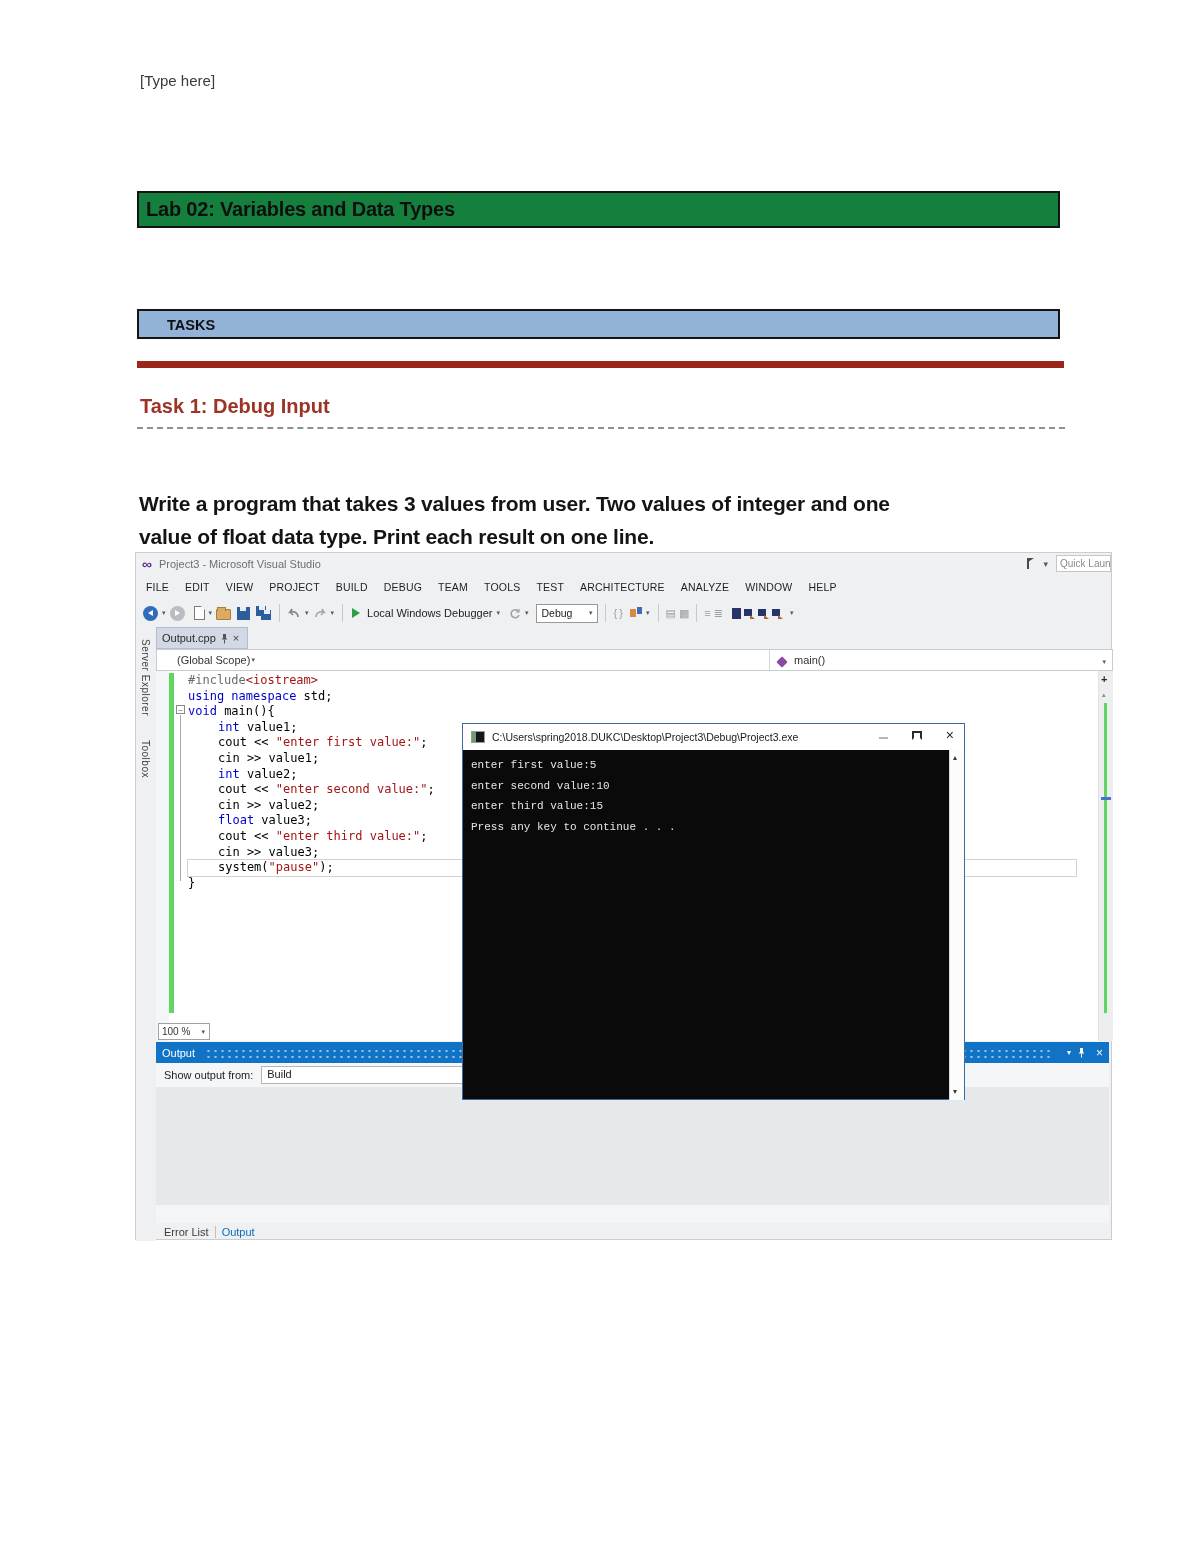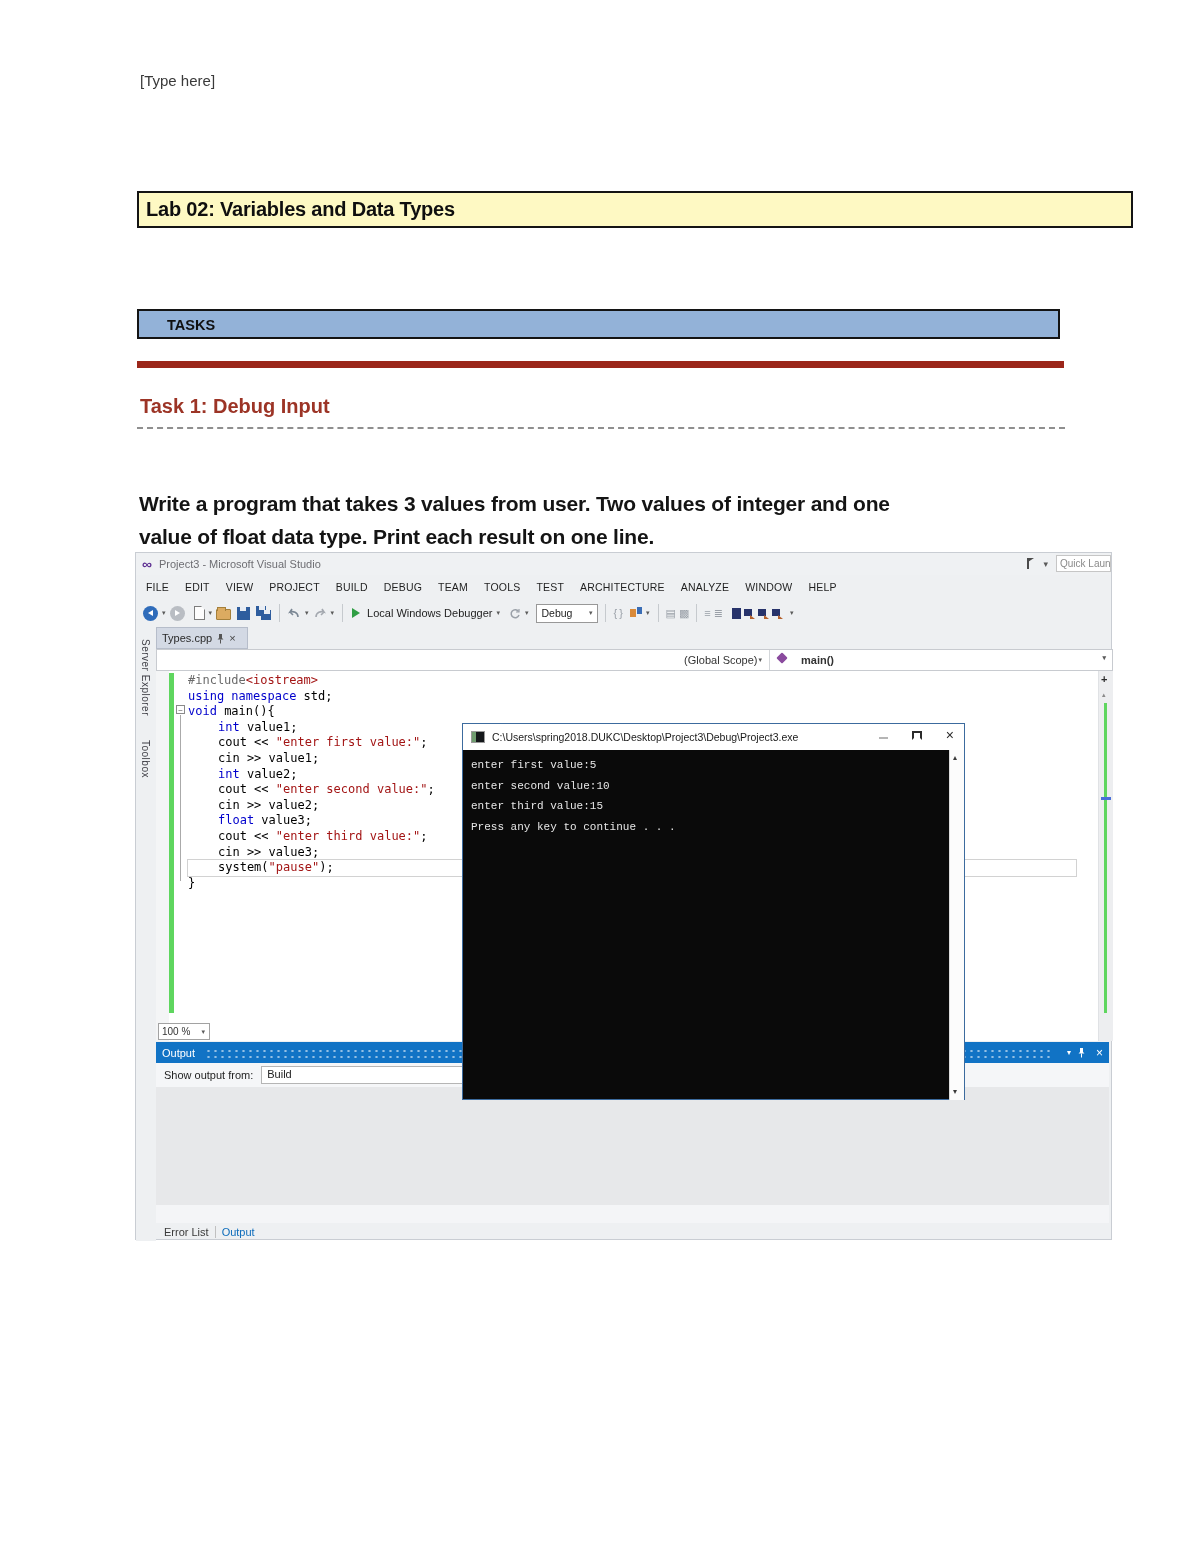"Lab 02: Variables and Data" #lab-bar { background: #fef9c3 -> #15803d; width: 996px -> 923px }
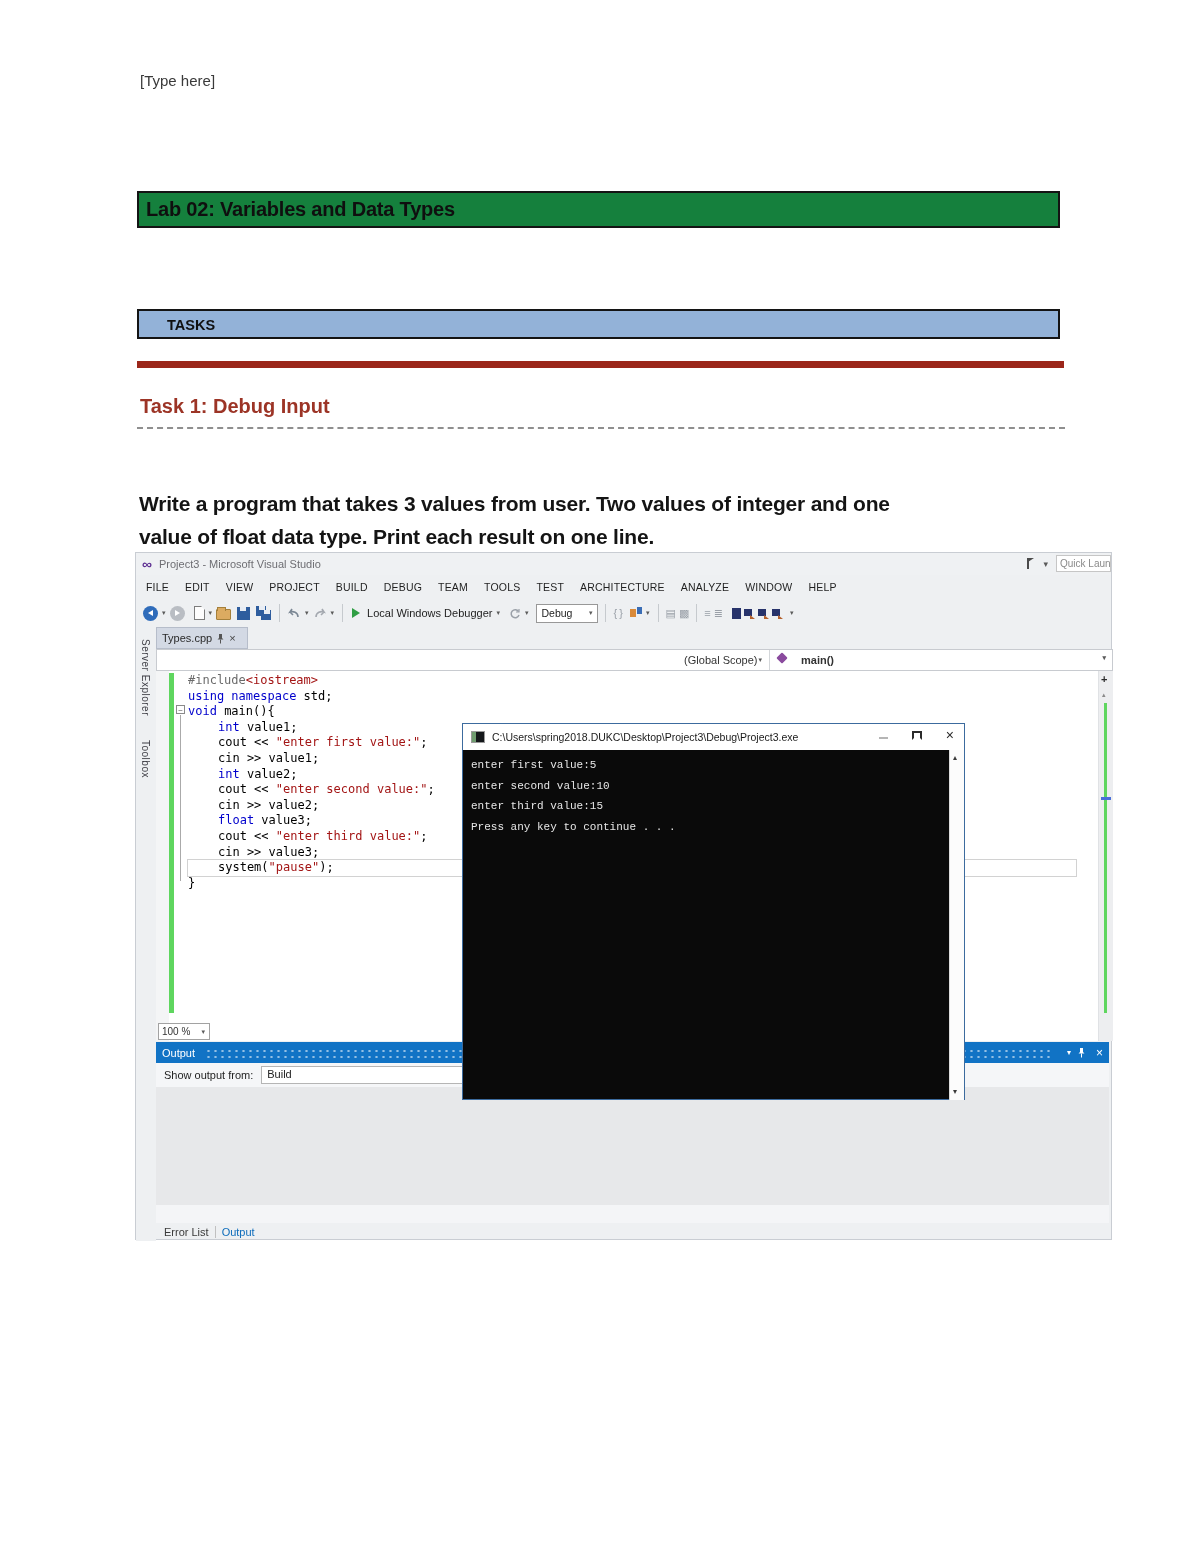"Types.cpp" span.t { text: Types.cpp -> Output.cpp }
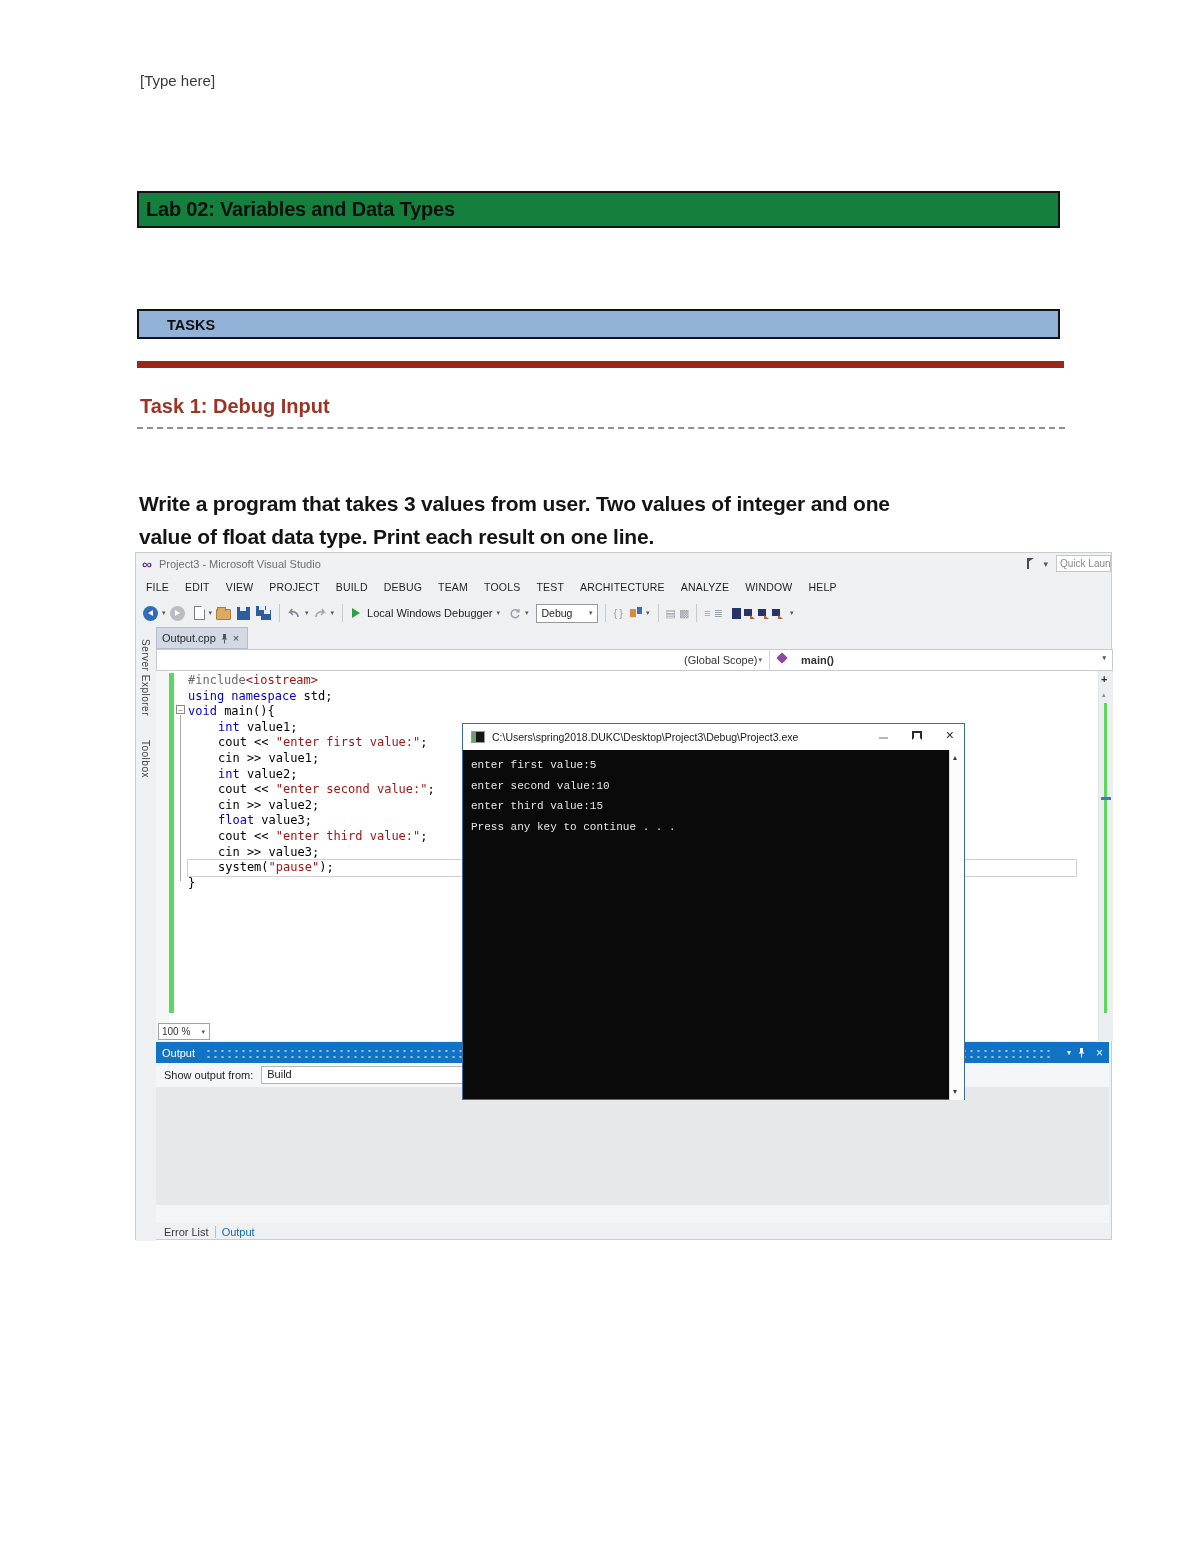"(Global Scope)" #scope-dd { justify-content: flex-end -> flex-start }
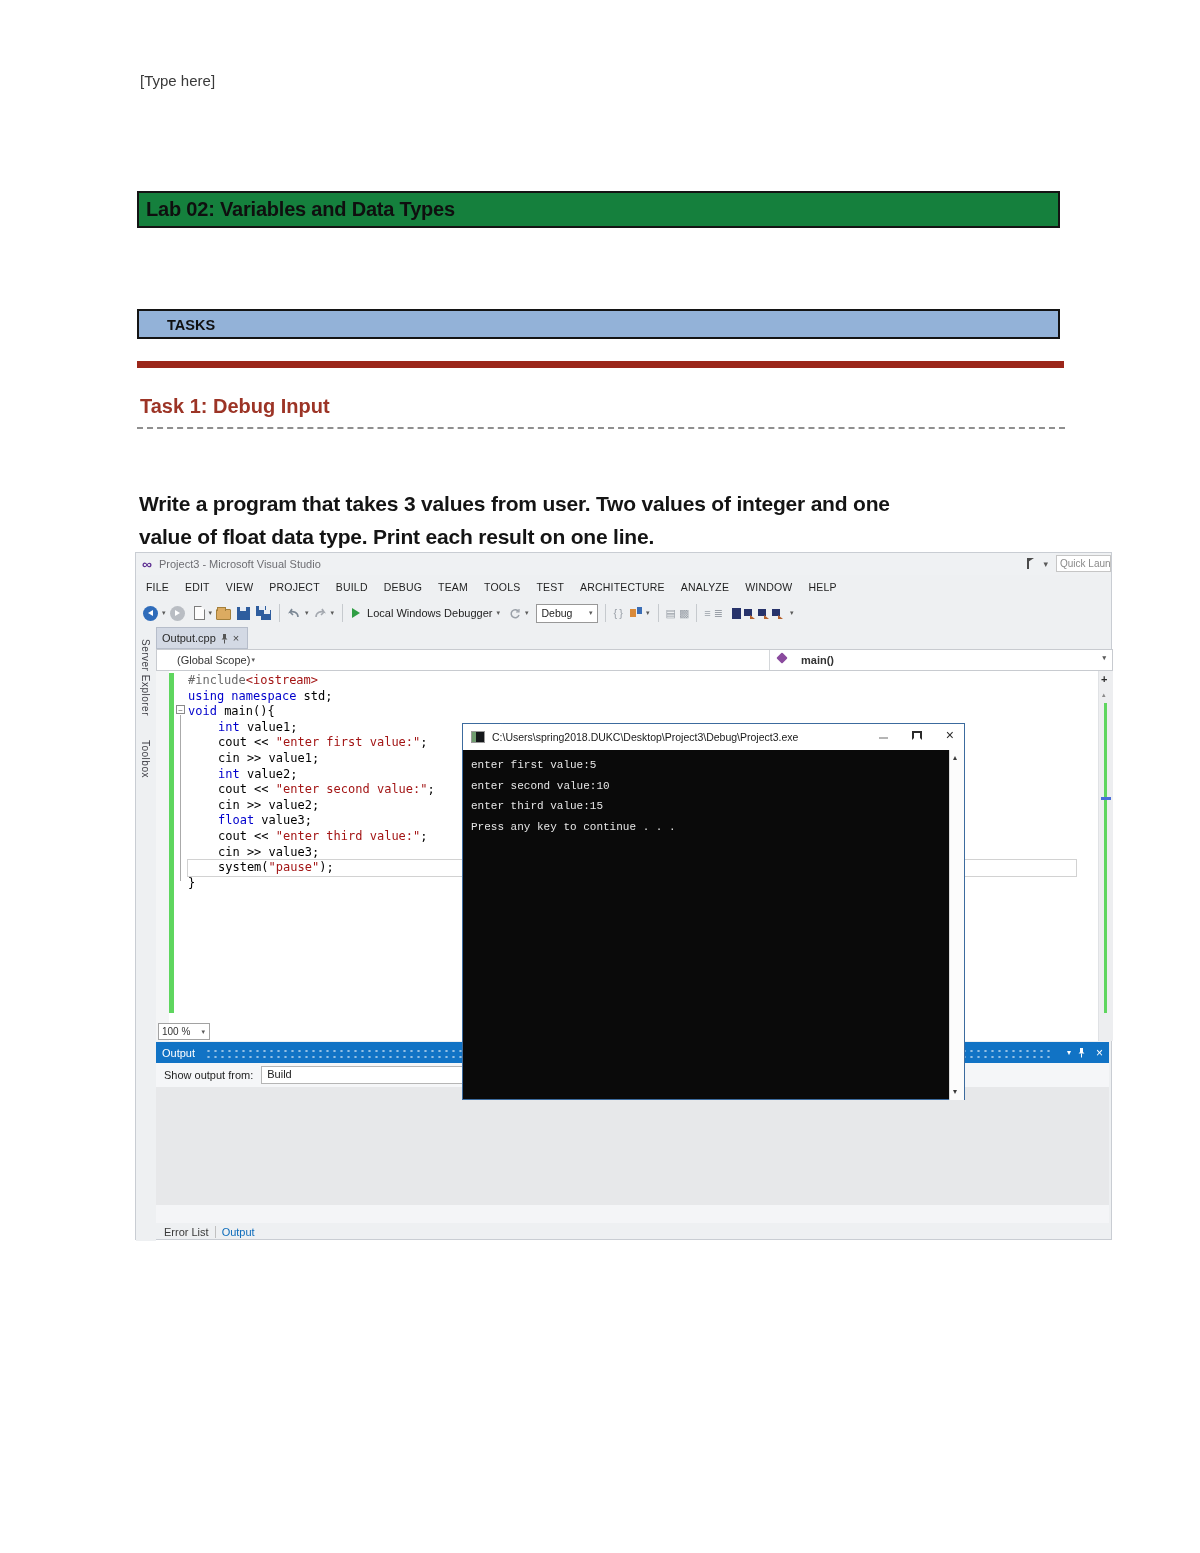"main()" #member-dd { align-items: flex-start -> flex-end; font-weight: bold -> none; gap: 15px -> 8px }
